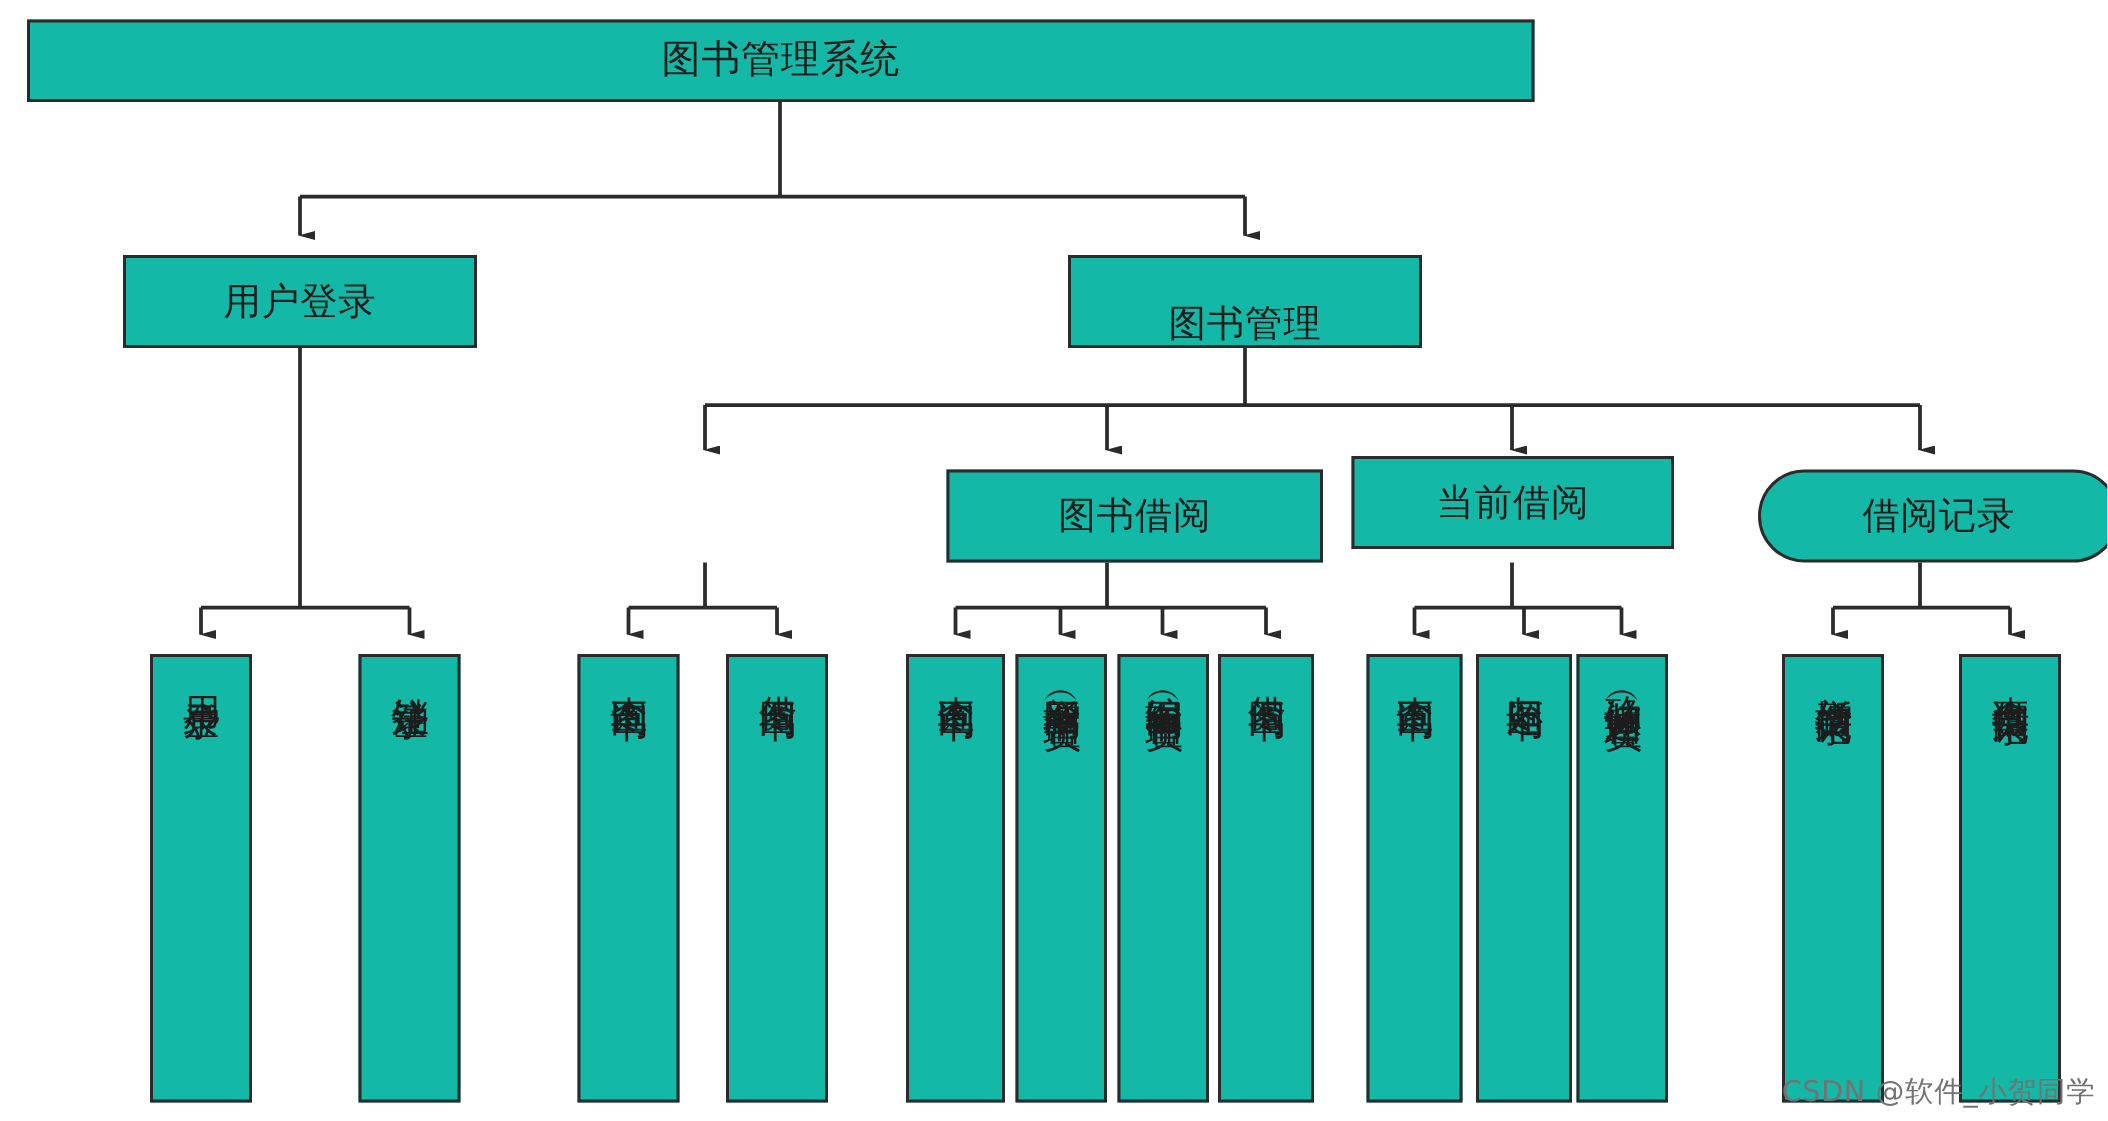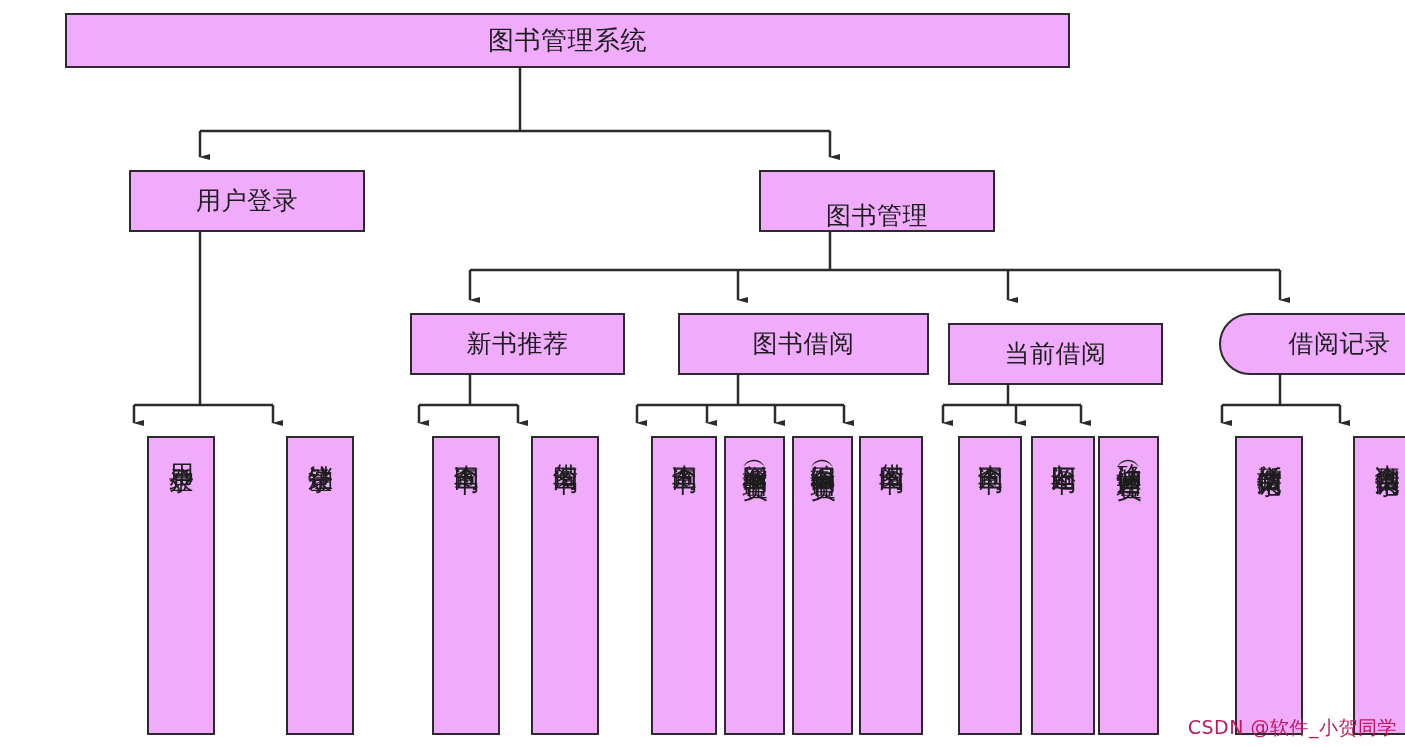"图书管理系统" .node { background: #f0abfc -> #14b8a6; margin-left: 47px -> none }
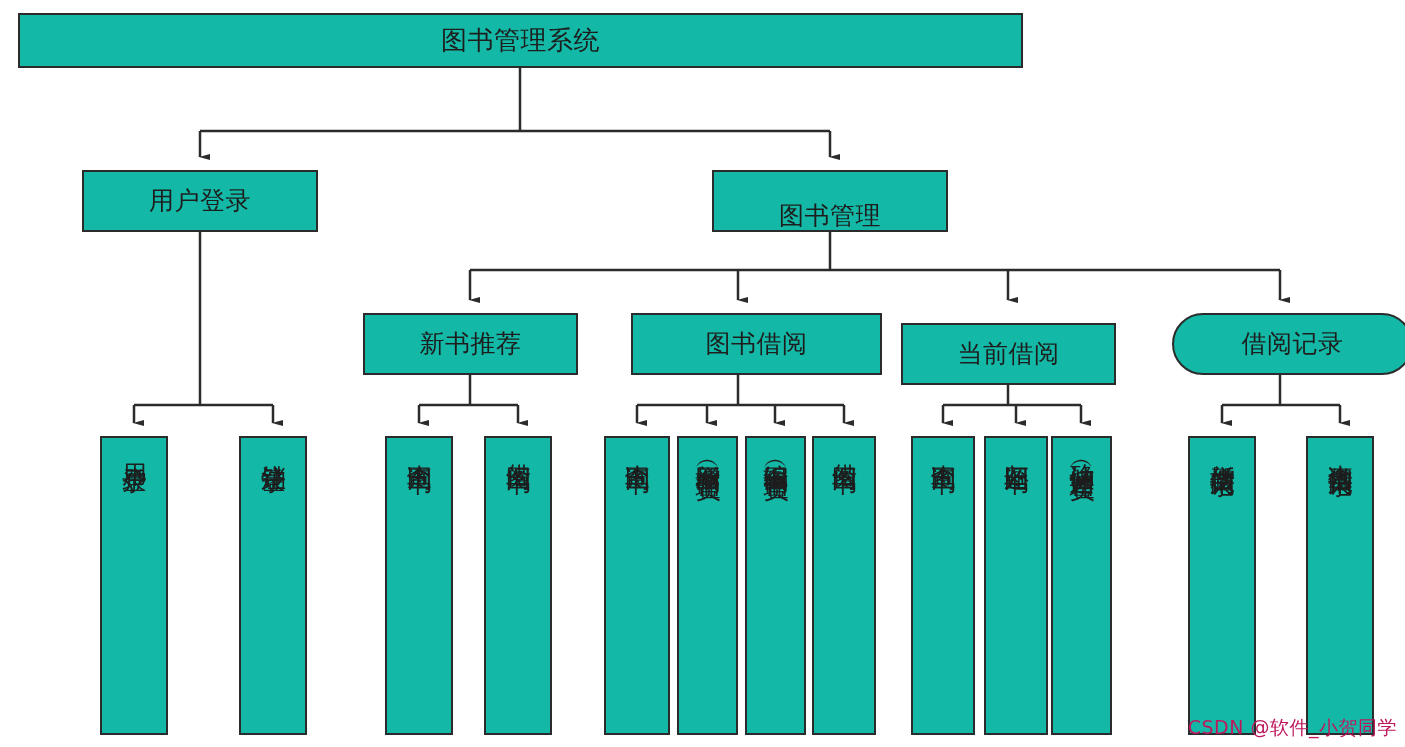"新书推荐" div.node { html: <div> <span>新书推荐</span> </div> -> none }
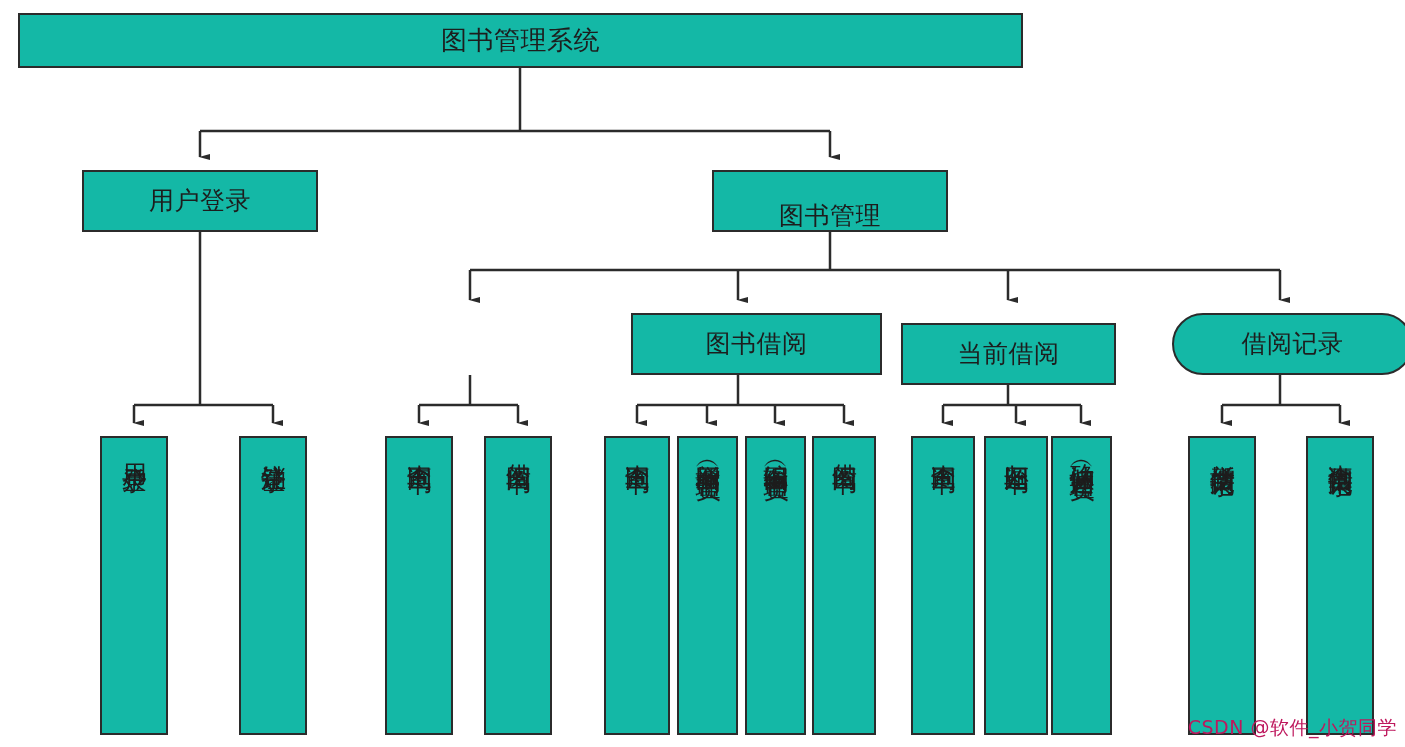"当前借阅" div.node { top: 323px -> 304px }
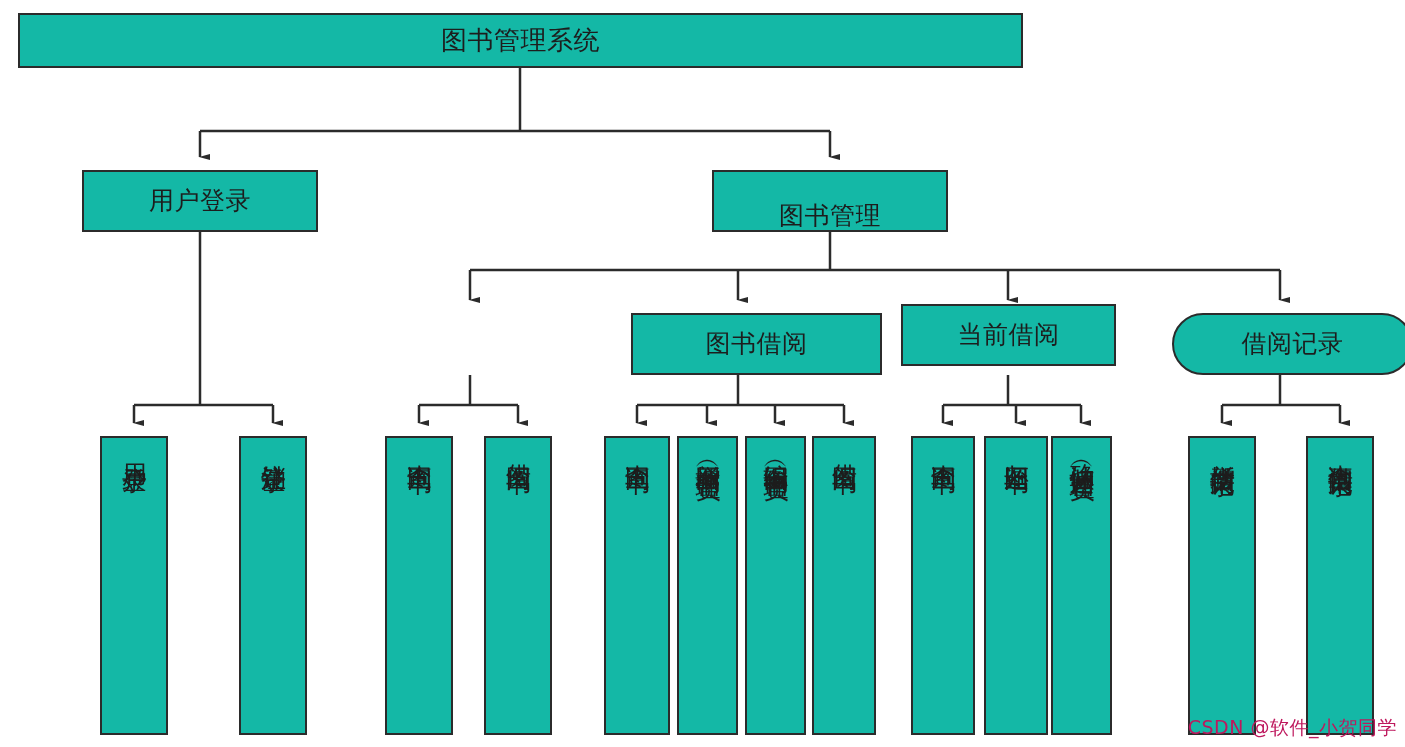"CSDN @软件_小贺同学" div { color: #be185d -> #737373 }
